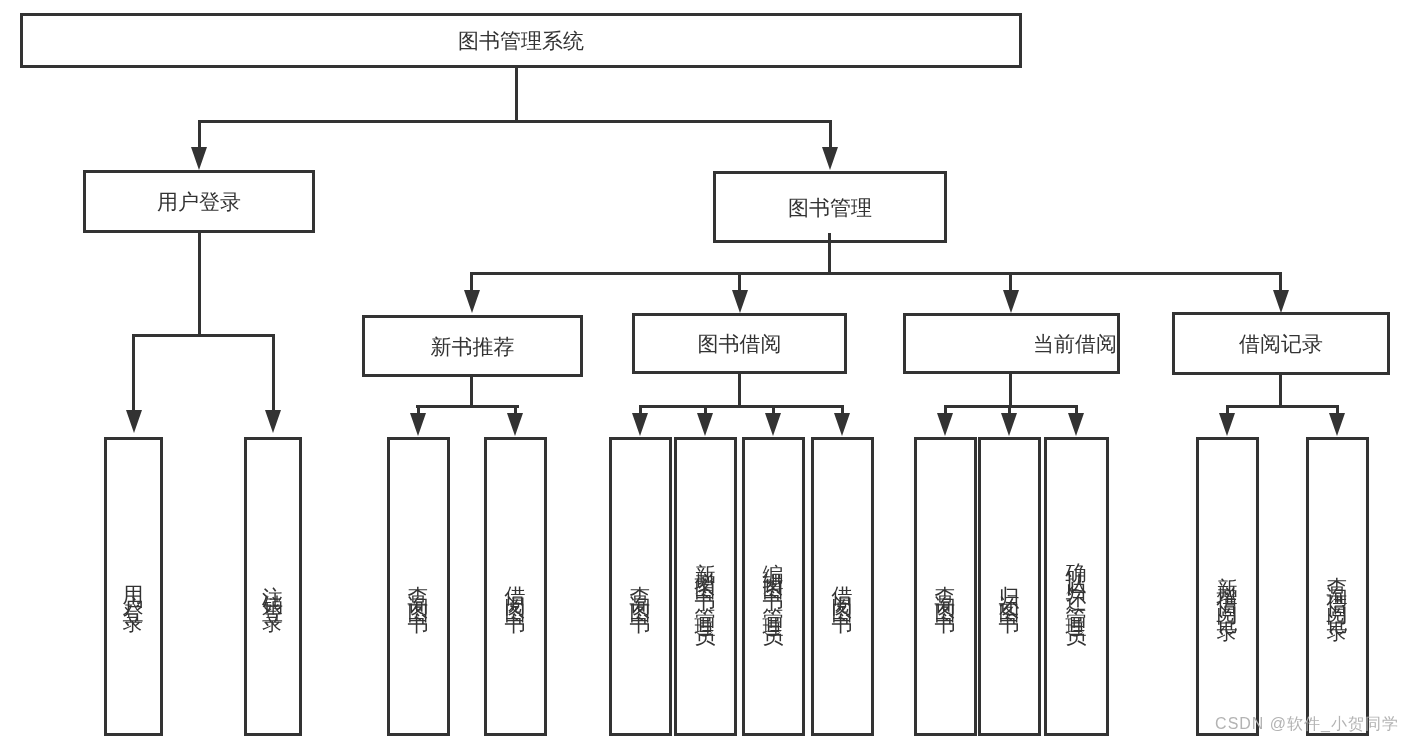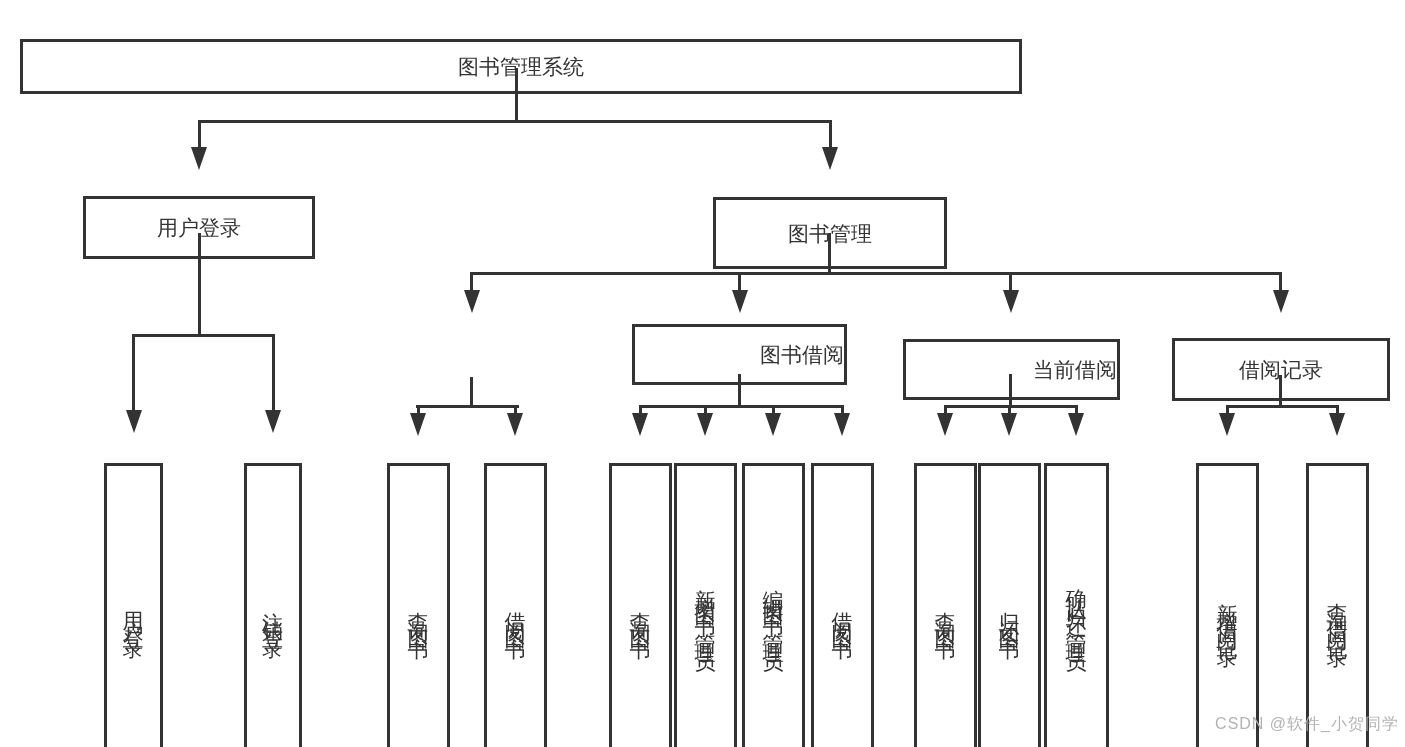"图书管理系统" .box { margin-top: 26px -> none }
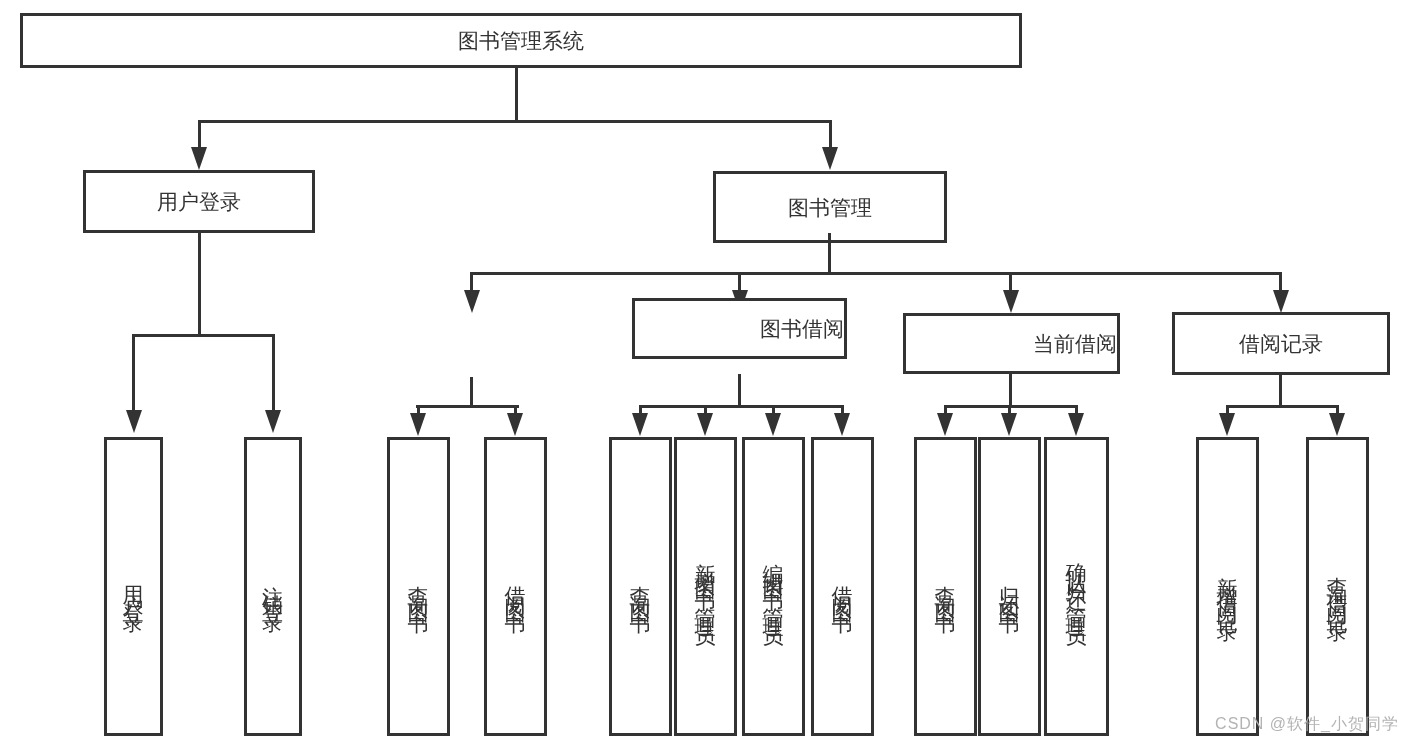"新书推荐" div.box { html: none -> <div> <span>新书推荐</span> </div> }
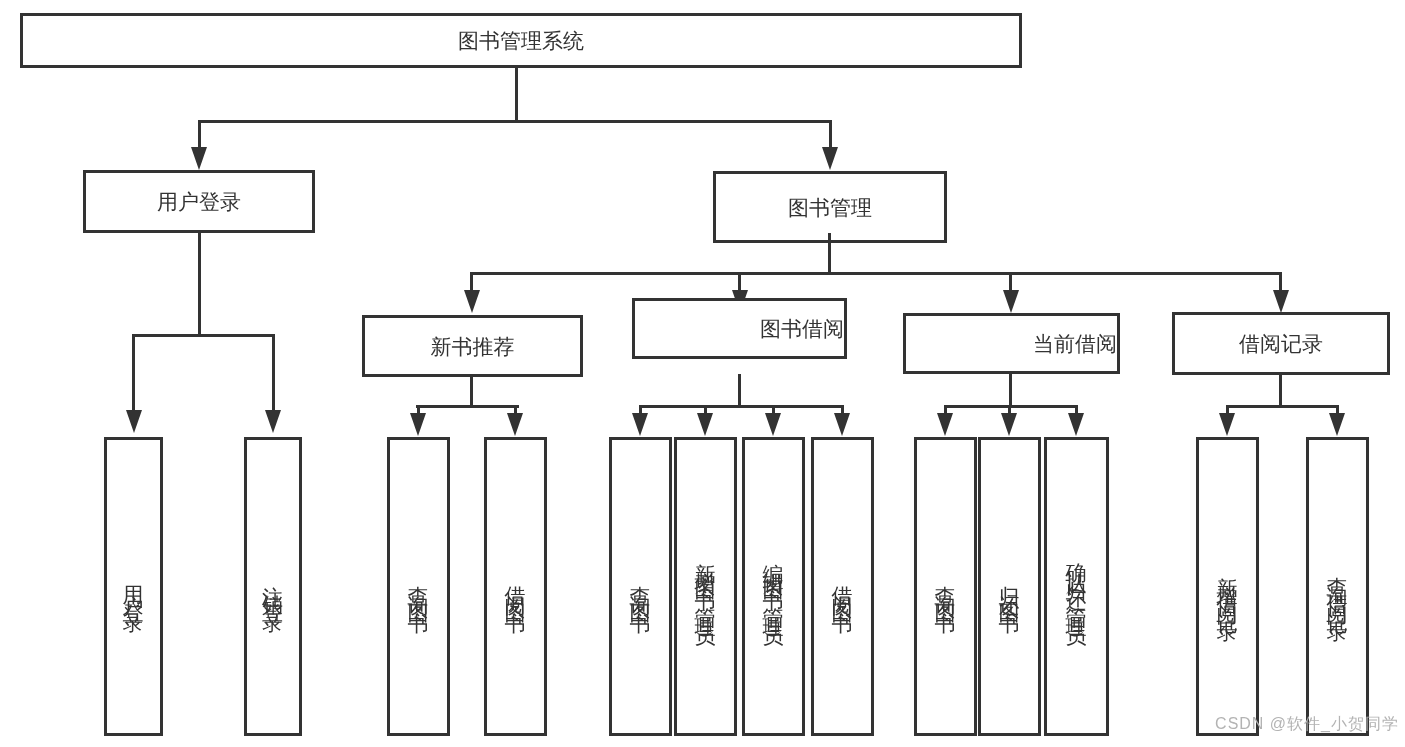"图书借阅" div.box { justify-content: flex-end -> none; top: 298px -> 313px }
